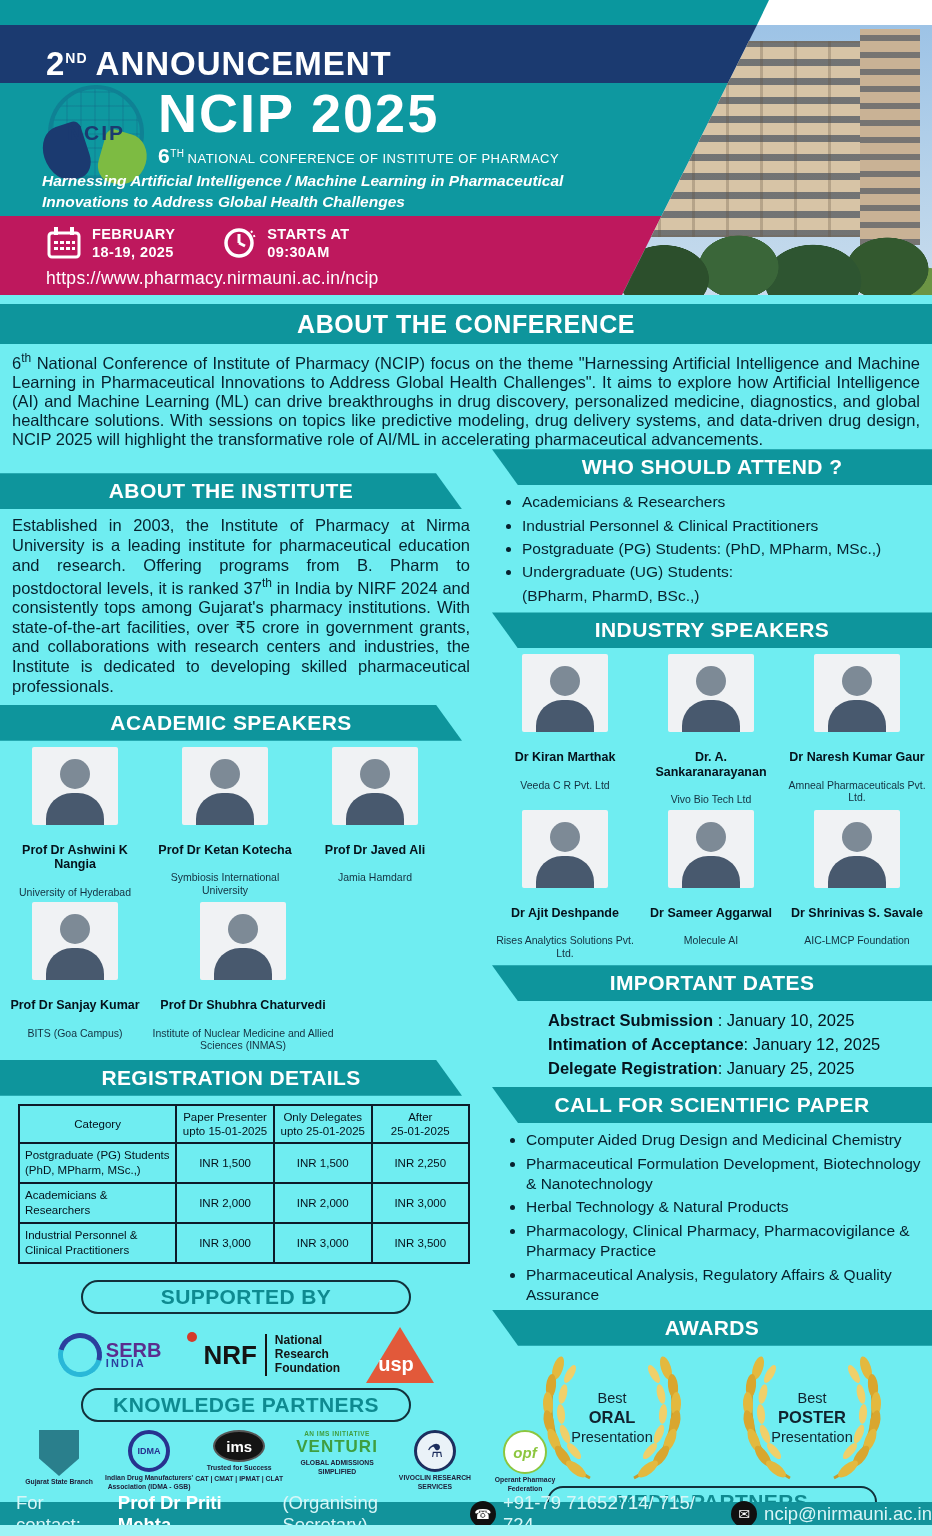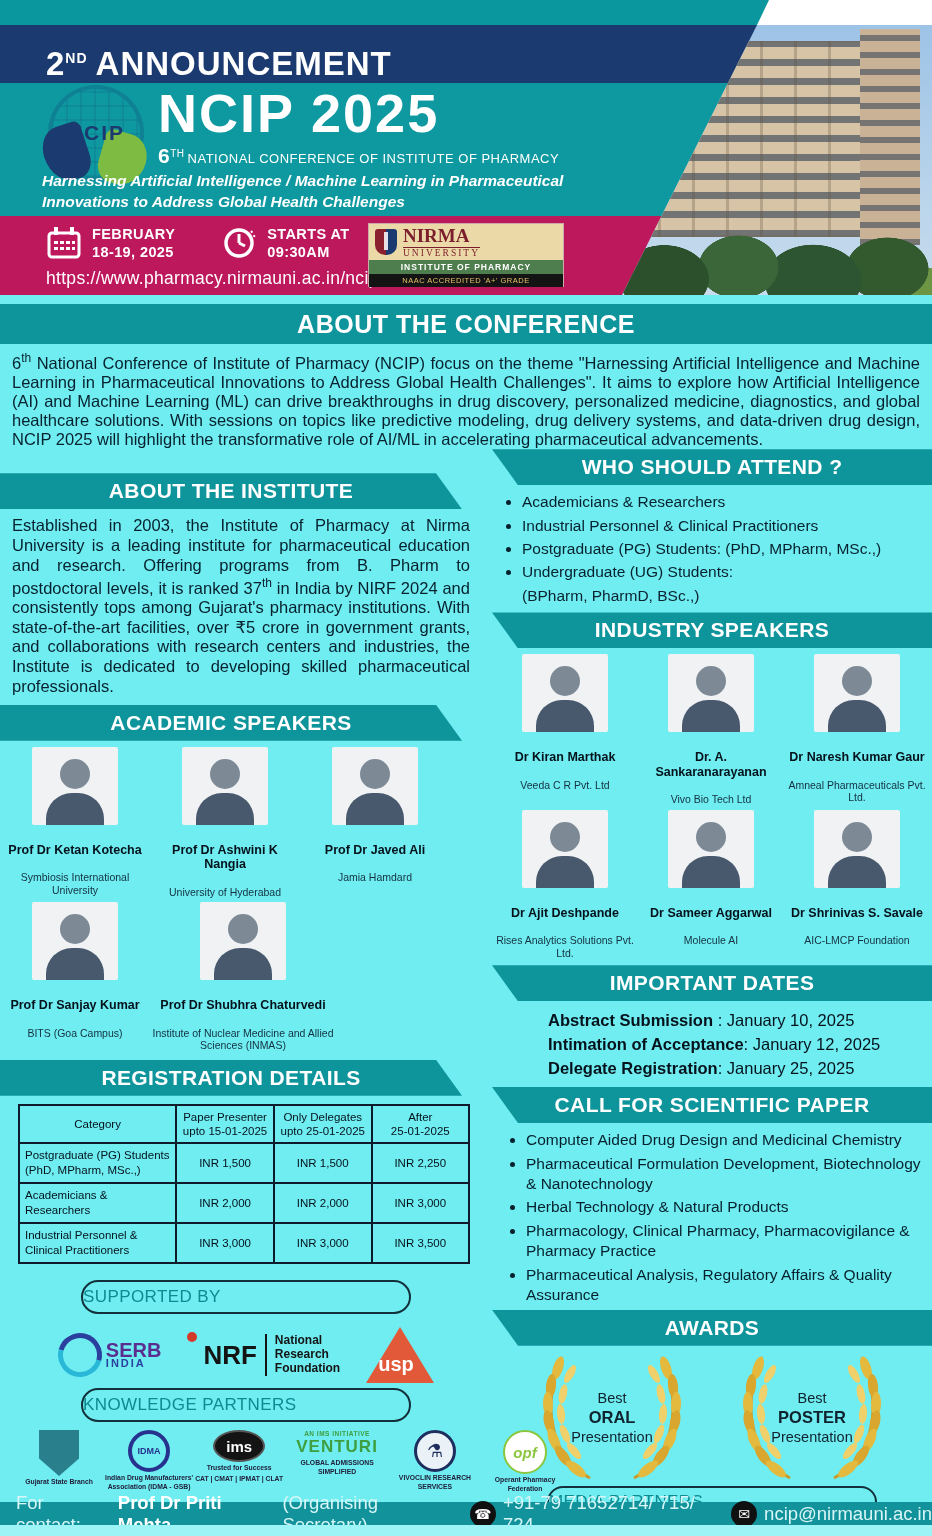"NIRMA" div.nirma-box { html: <div> <div> <div></div> <div> <div>NIRMA</div> <div>UNIVERSITY</div> </div> </div> <div>INSTITUTE OF PHARMACY</div> <div>NAAC ACCREDITED 'A+' GRADE</div> </div> -> none }
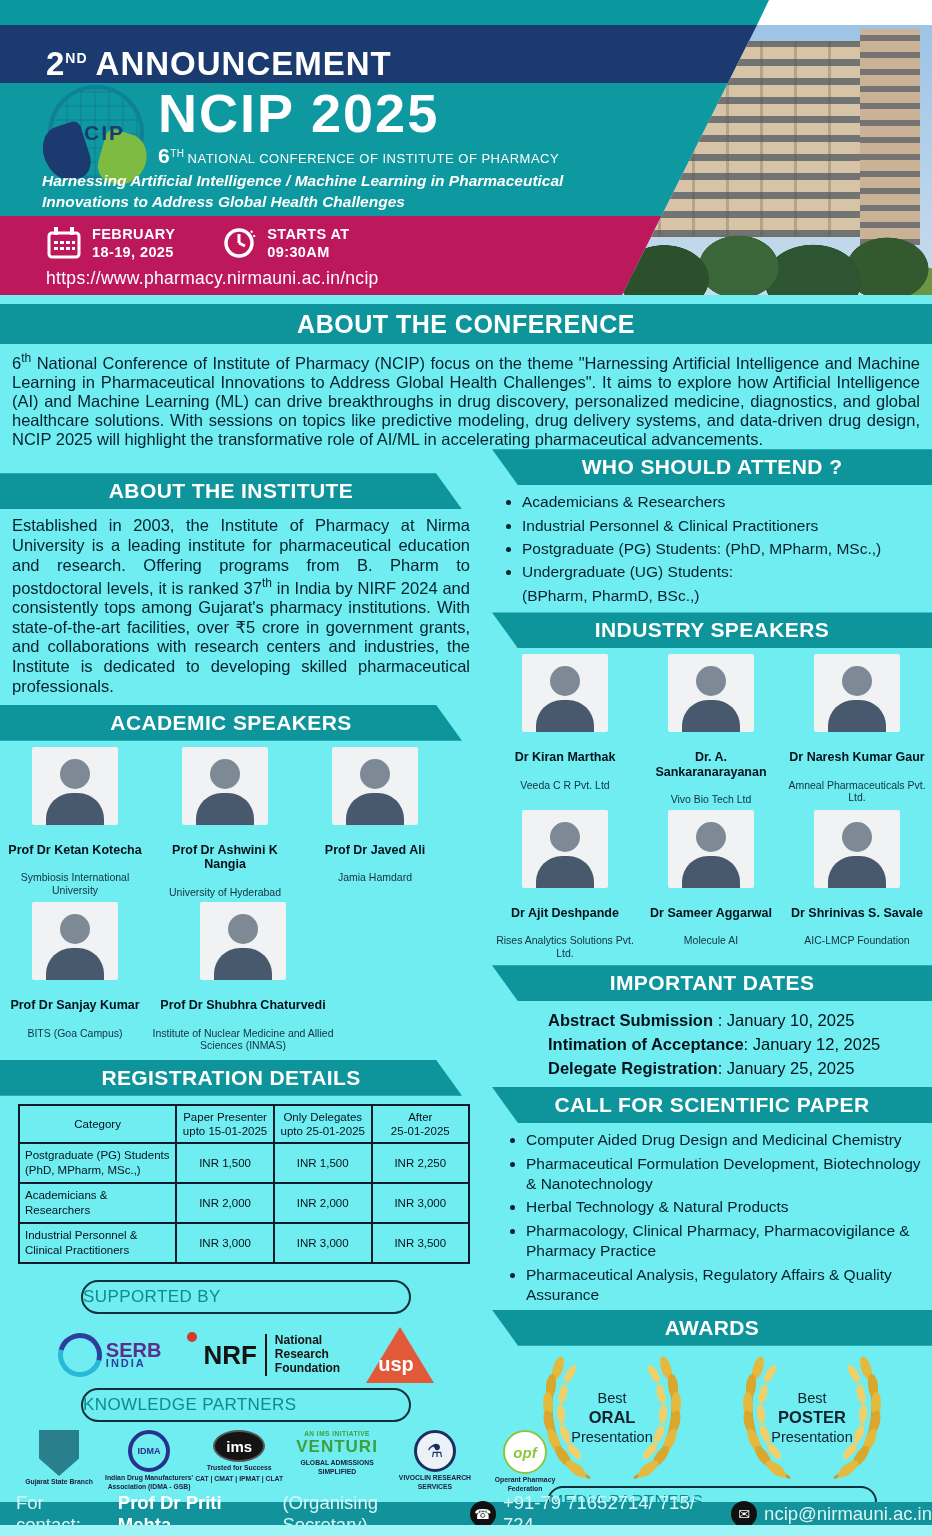"Prof Dr Ketan Kotecha" div.spk-card { order: before "Prof Dr Ashwini K Nangia" -> after "Prof Dr Ashwini K Nangia" }
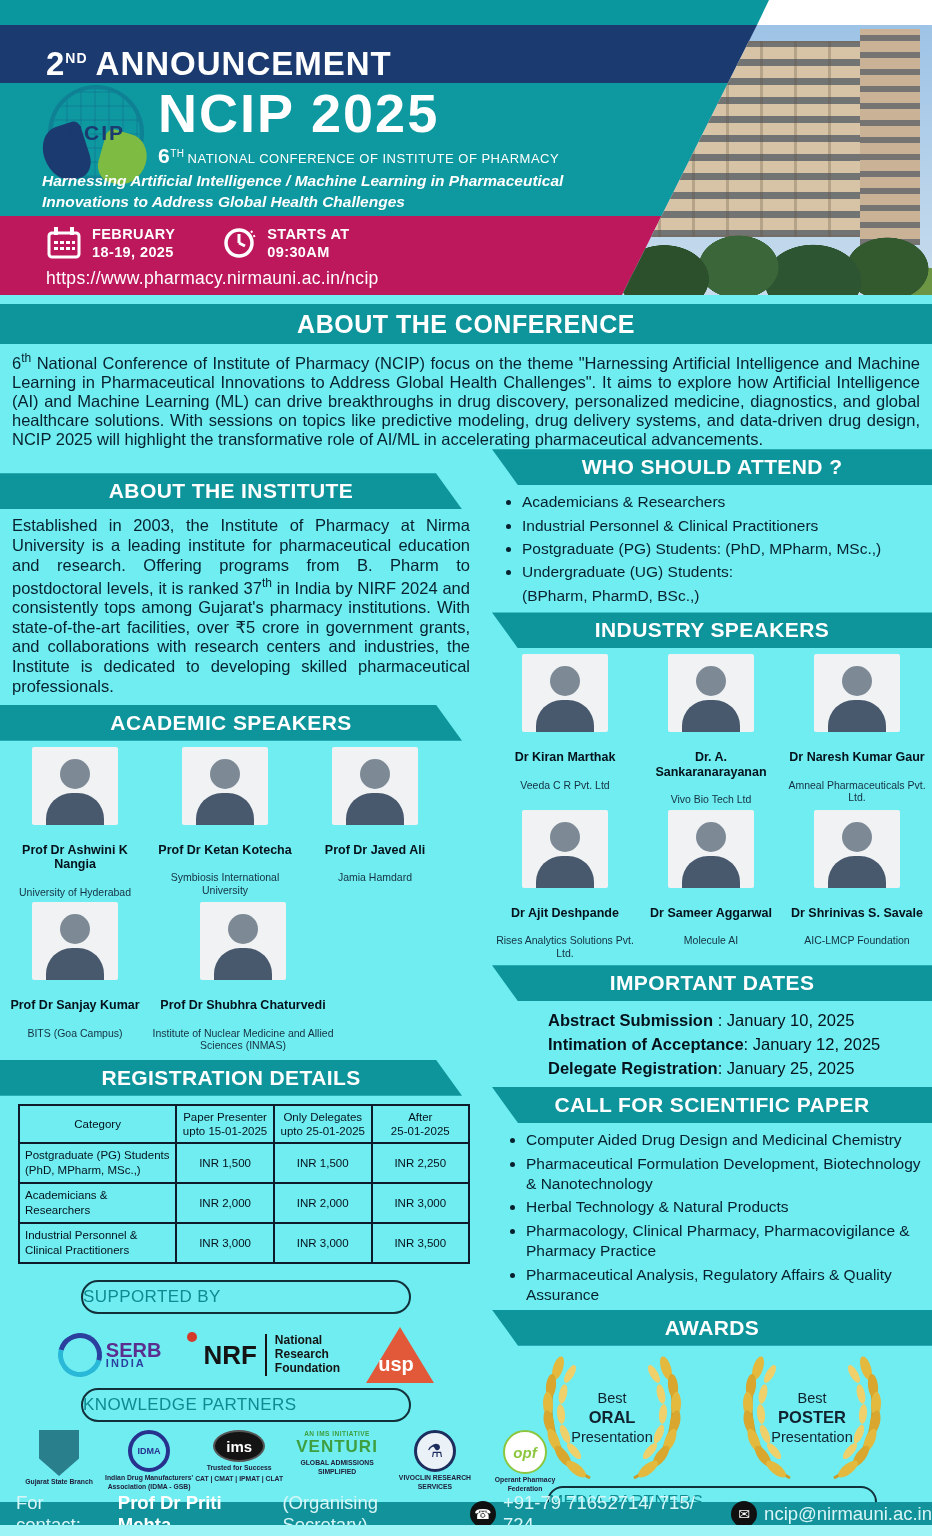"SUPPORTED BY" .pill { font-size: 17px -> 21px; font-weight: normal -> bold; text-align: left -> center }
